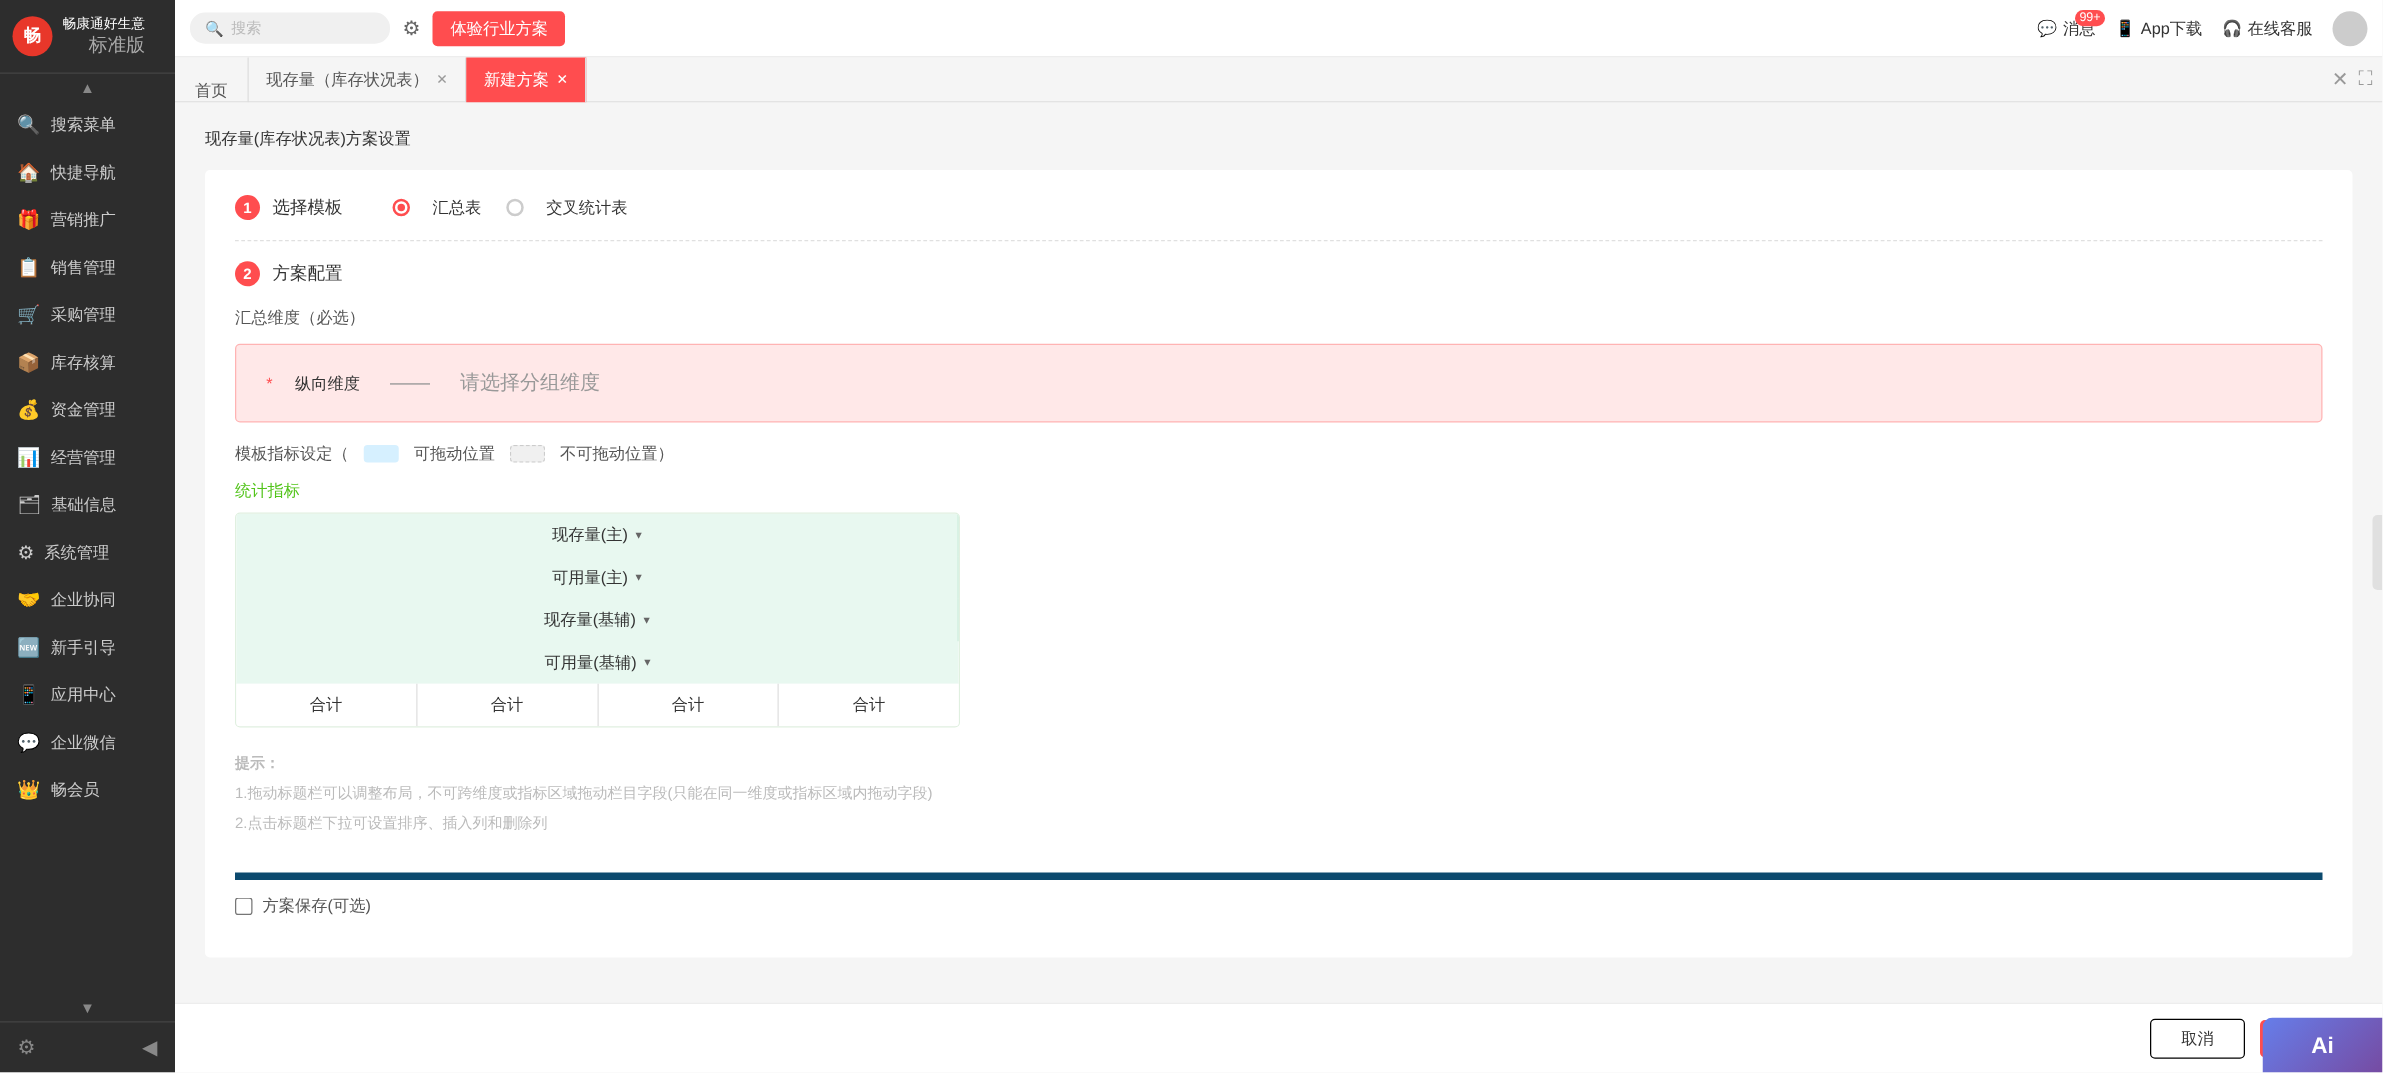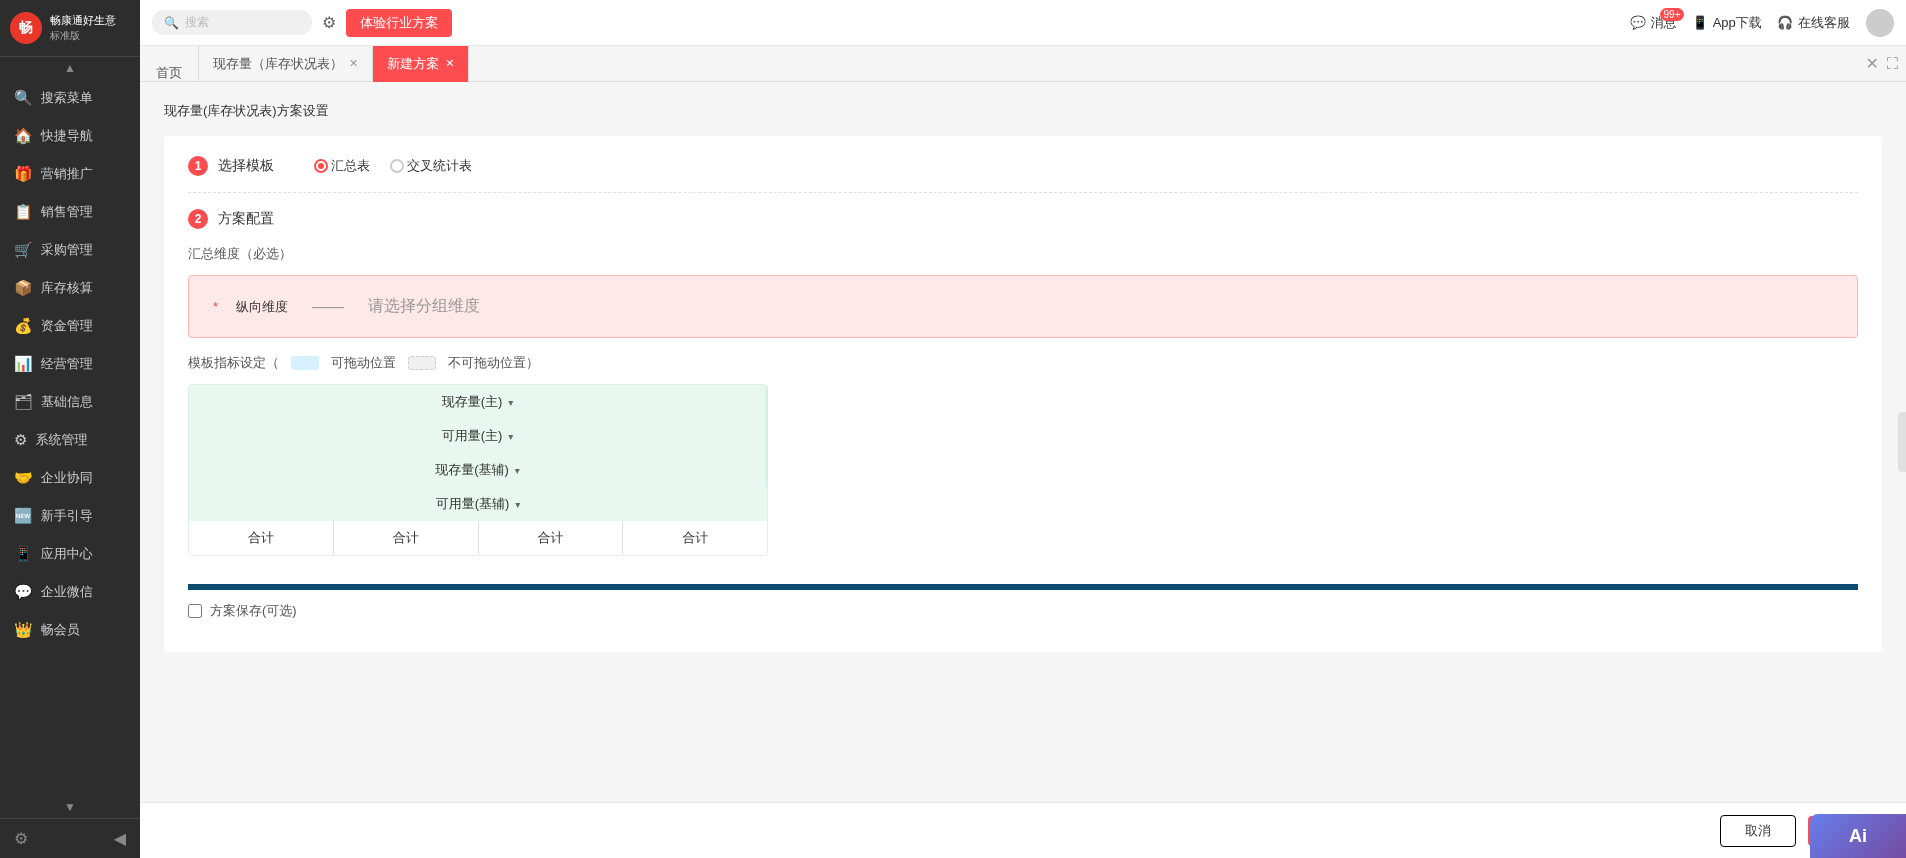"标准版" .logo-sub { font-size: 10px -> 15px; text-align: none -> right }
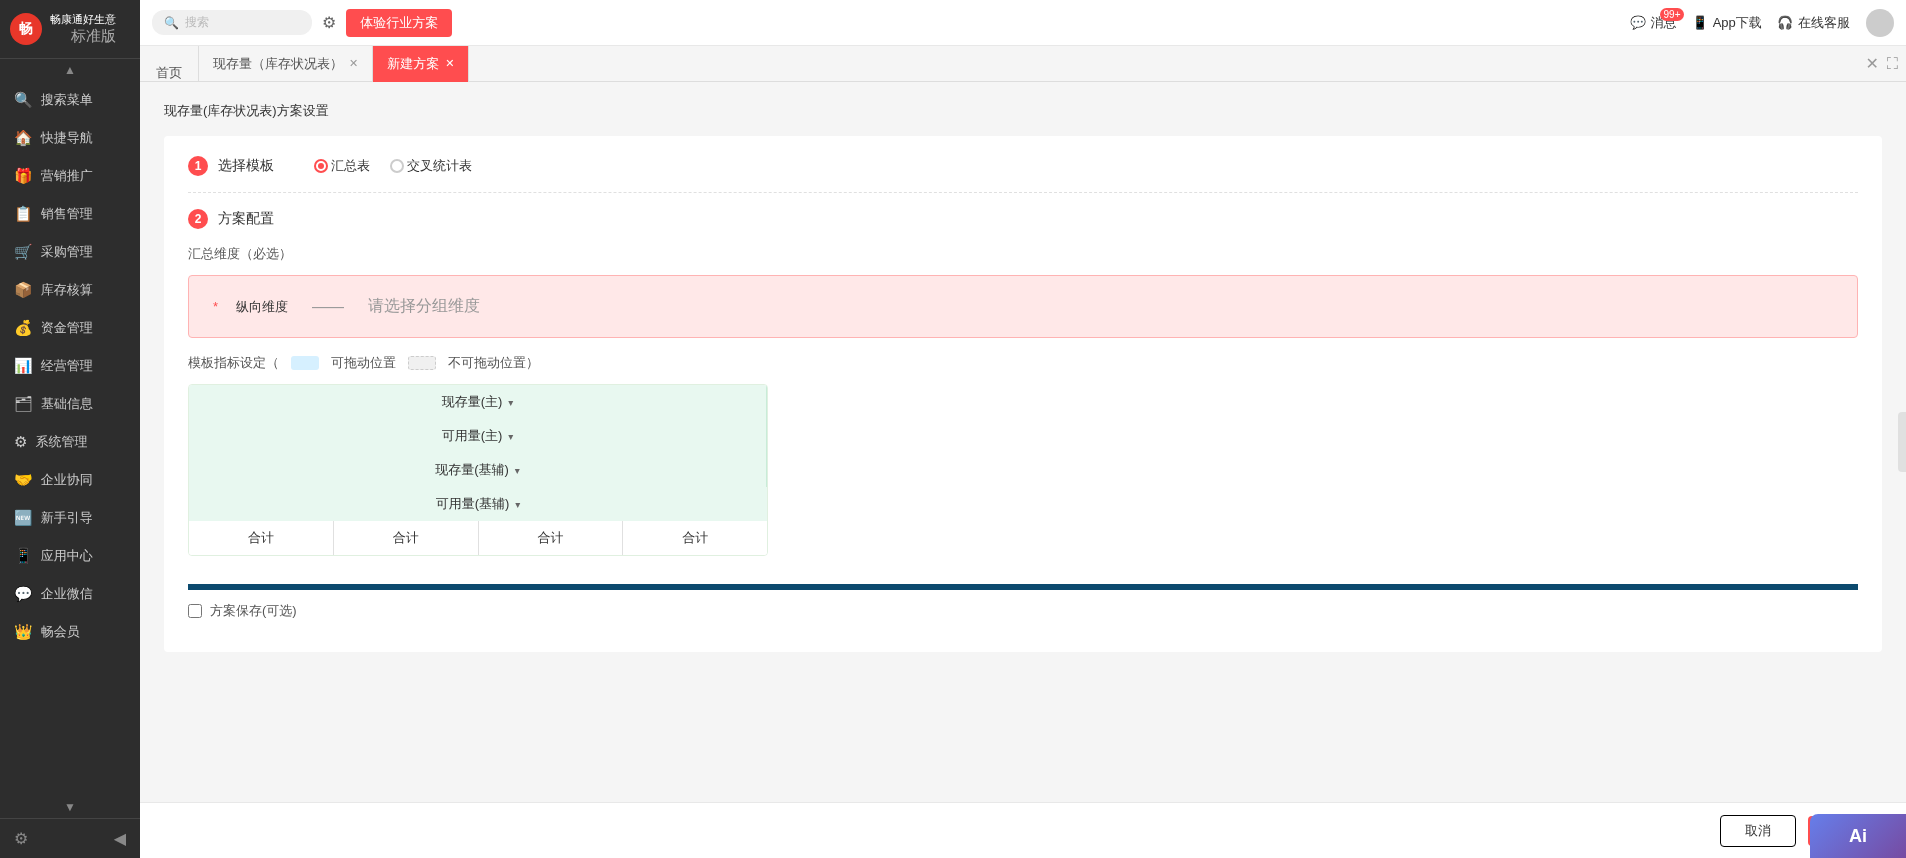"汇总表" .radio-item { gap: 3px -> 18px }
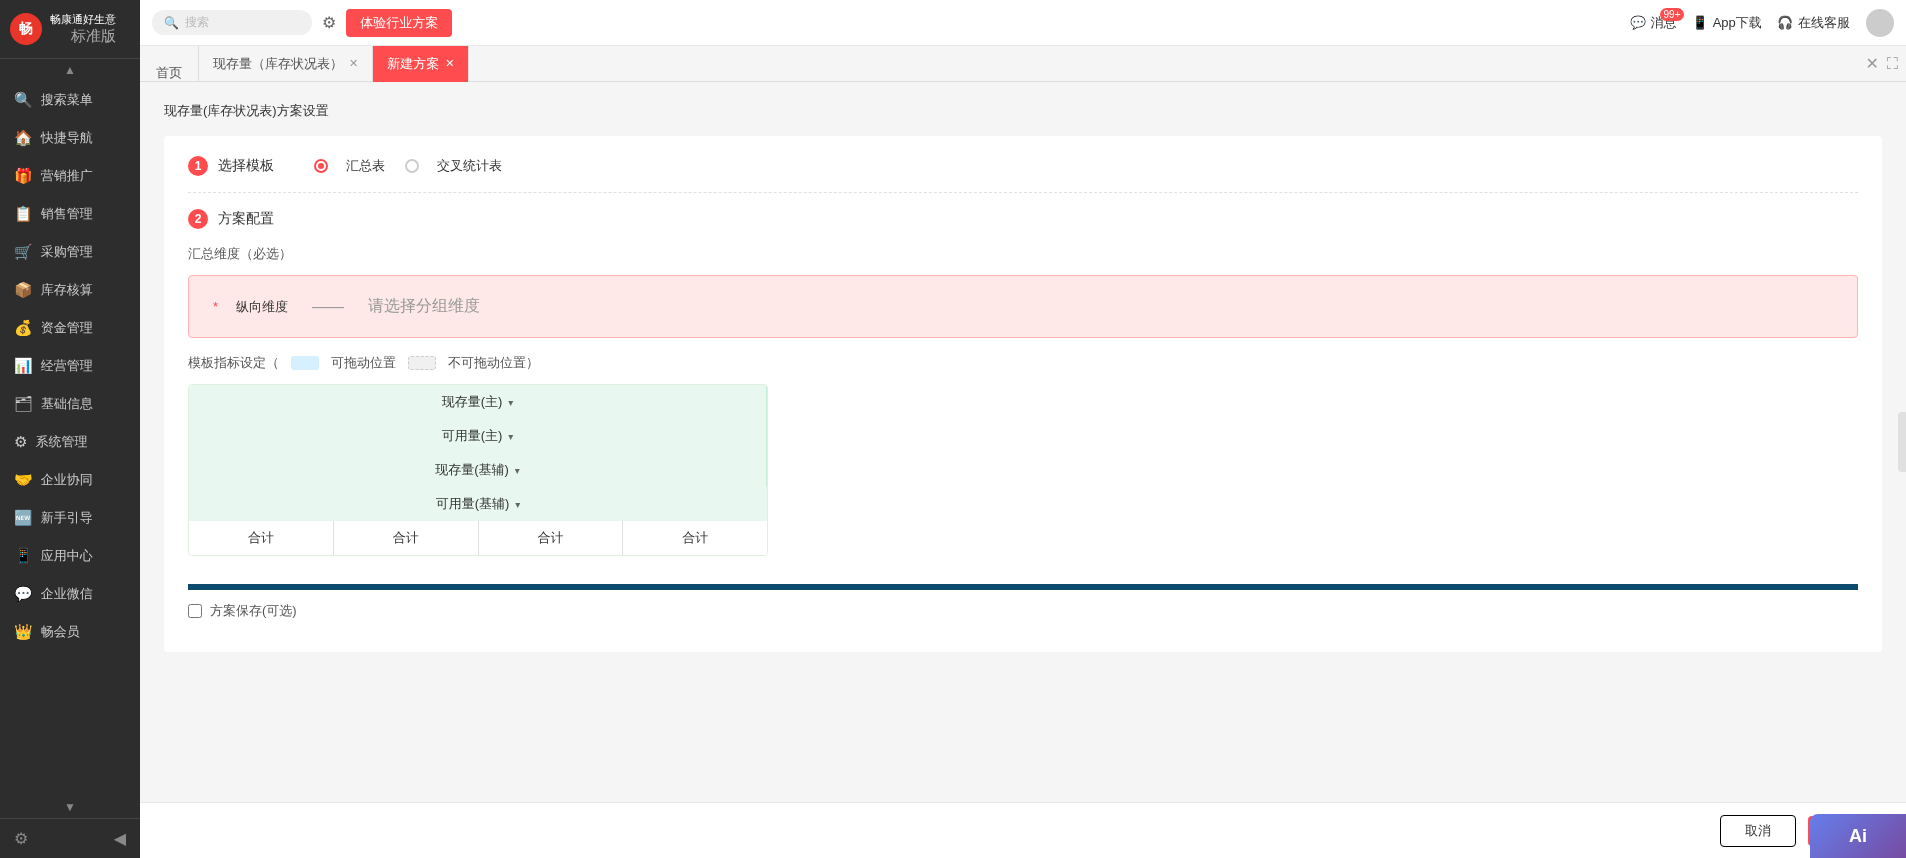"统计指标" div.stats-title { html: none -> <div>统计指标</div> }
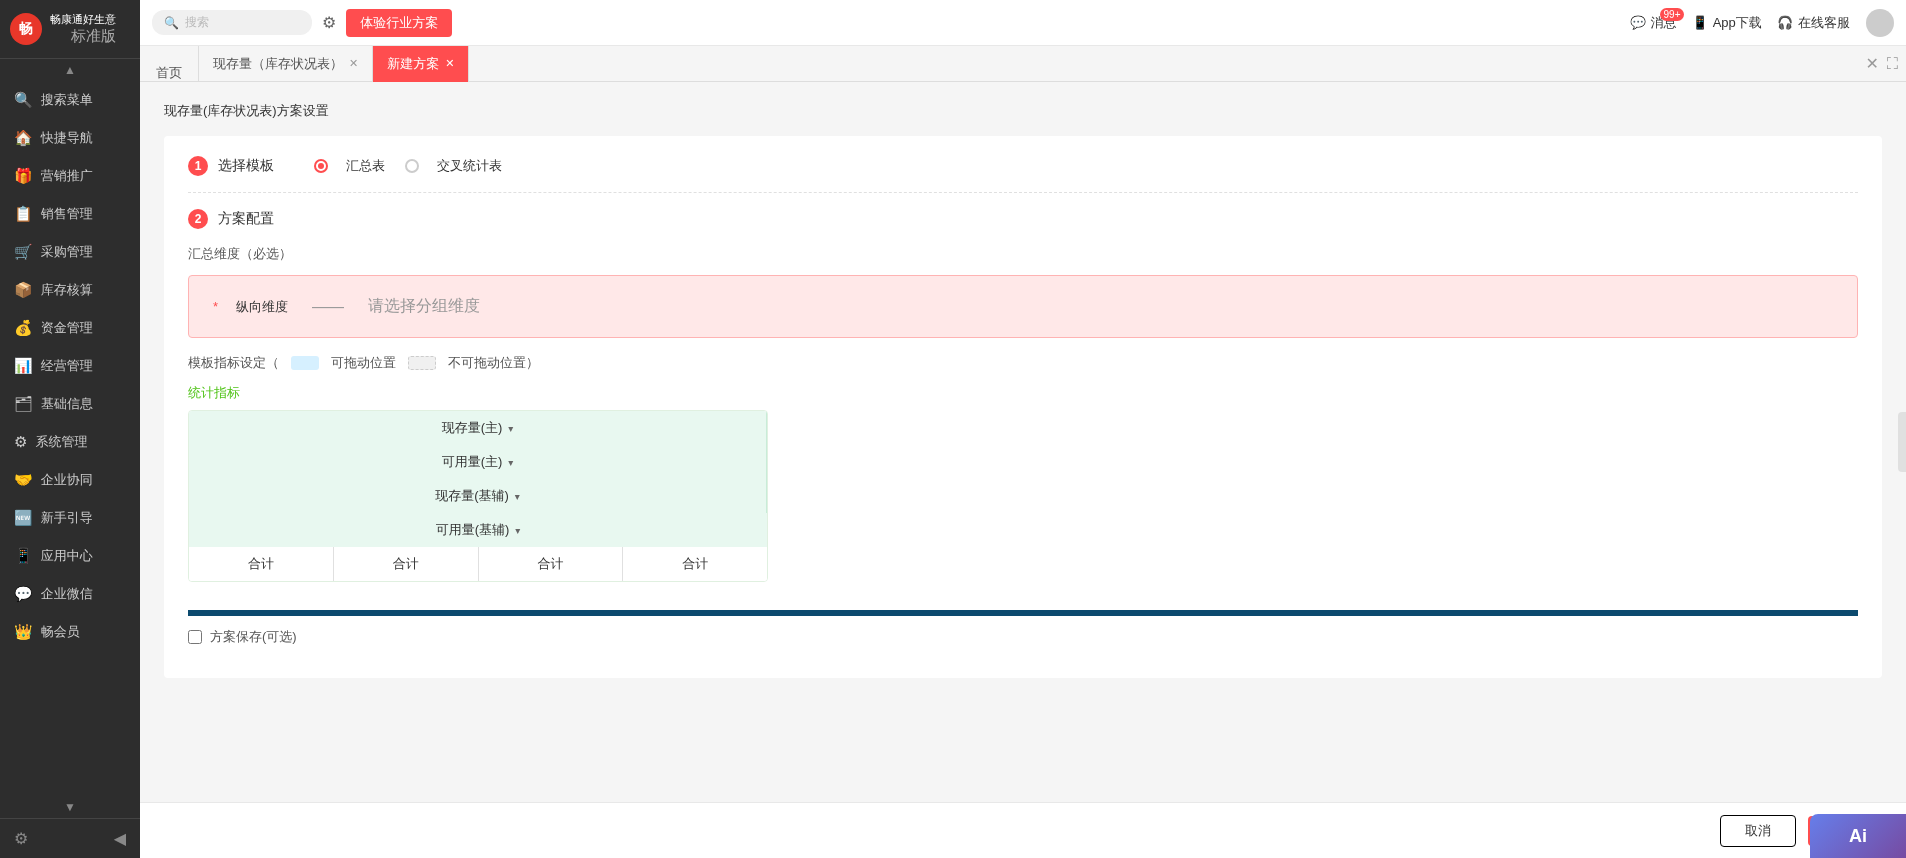"提示：" div.tips-section { html: none -> <div> <div><strong>提示：</strong><br>1.拖动标题栏可以调整布局，不可跨维度或指标区域拖动栏目字段(只能在同一维度或指标区域内拖动字段)<br>2.点击标题栏下拉可设置排序、插入列和删除列</div> </div> }
